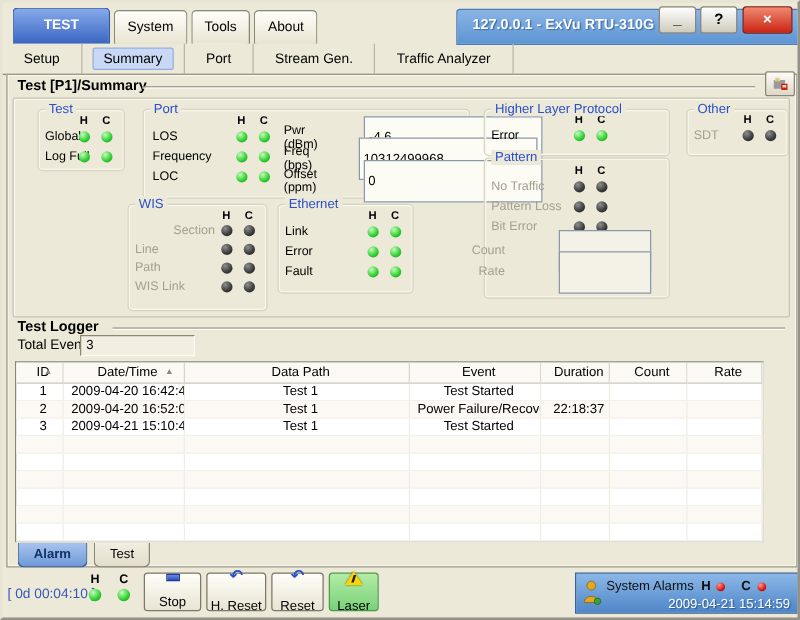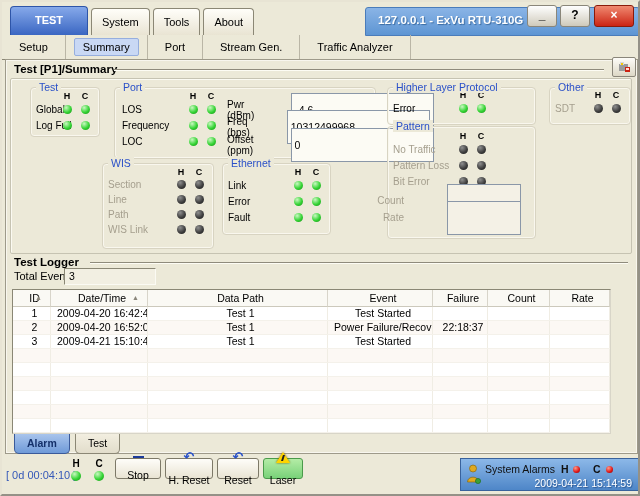"Section" div.grow { text-align: none -> right }
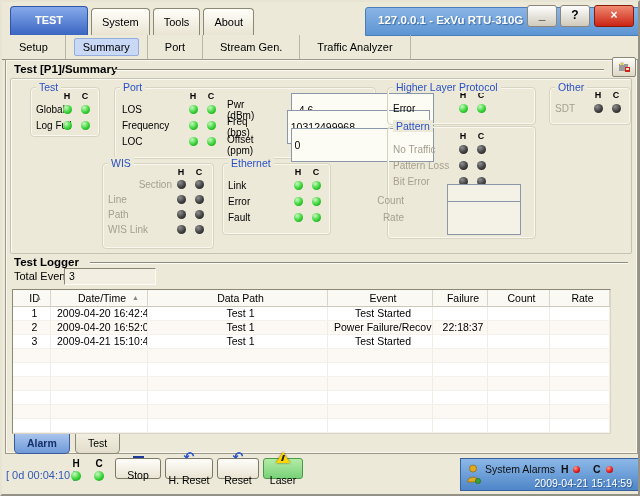"Failure" span { text: Failure -> Duration }
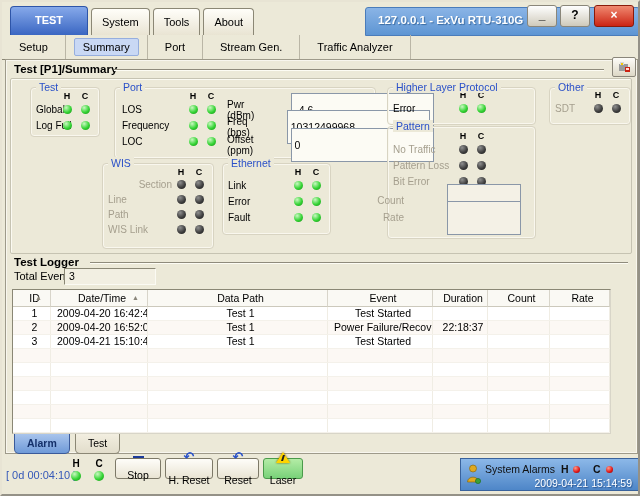"Stop" .cbtn { height: 21px -> 31px }
